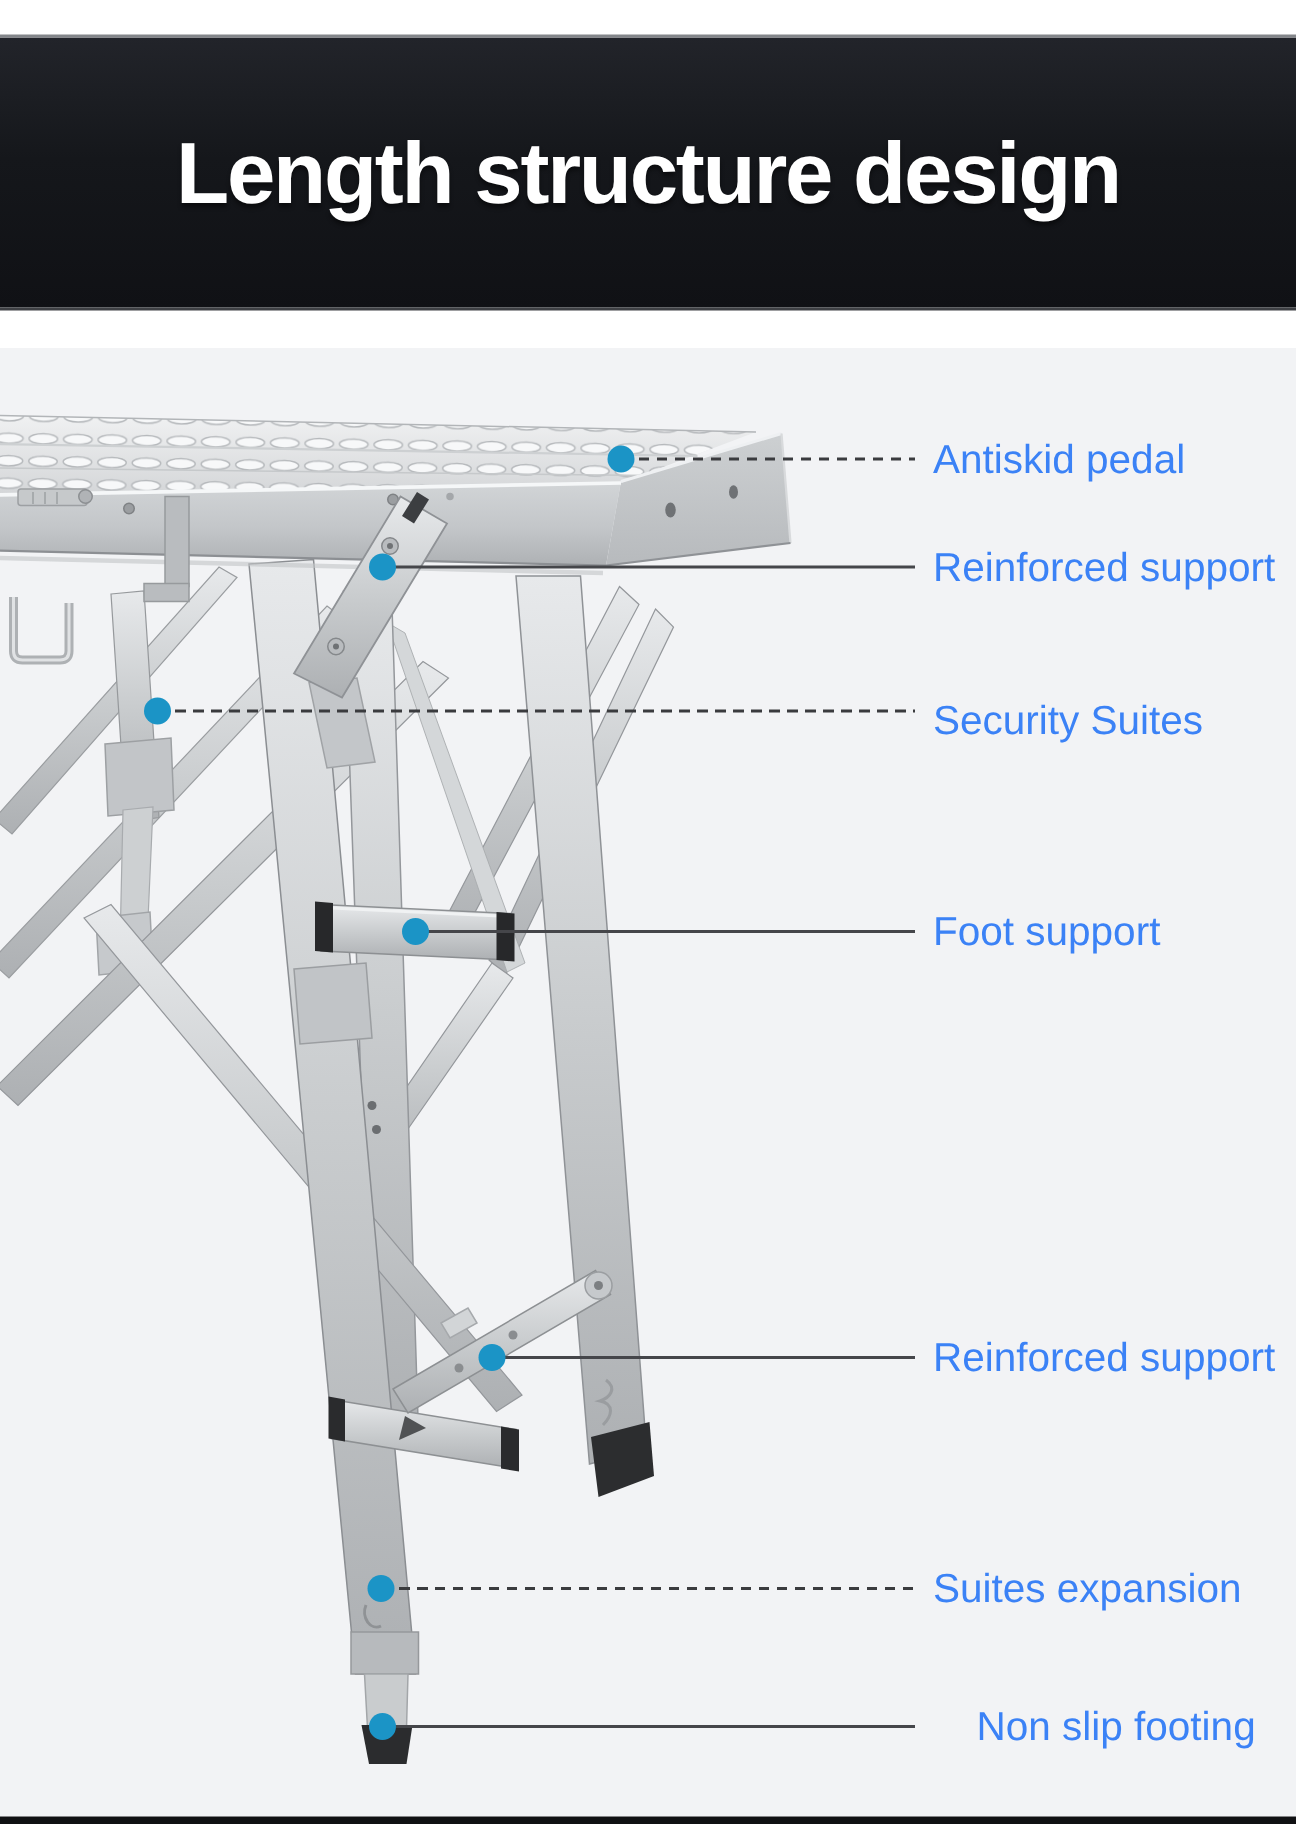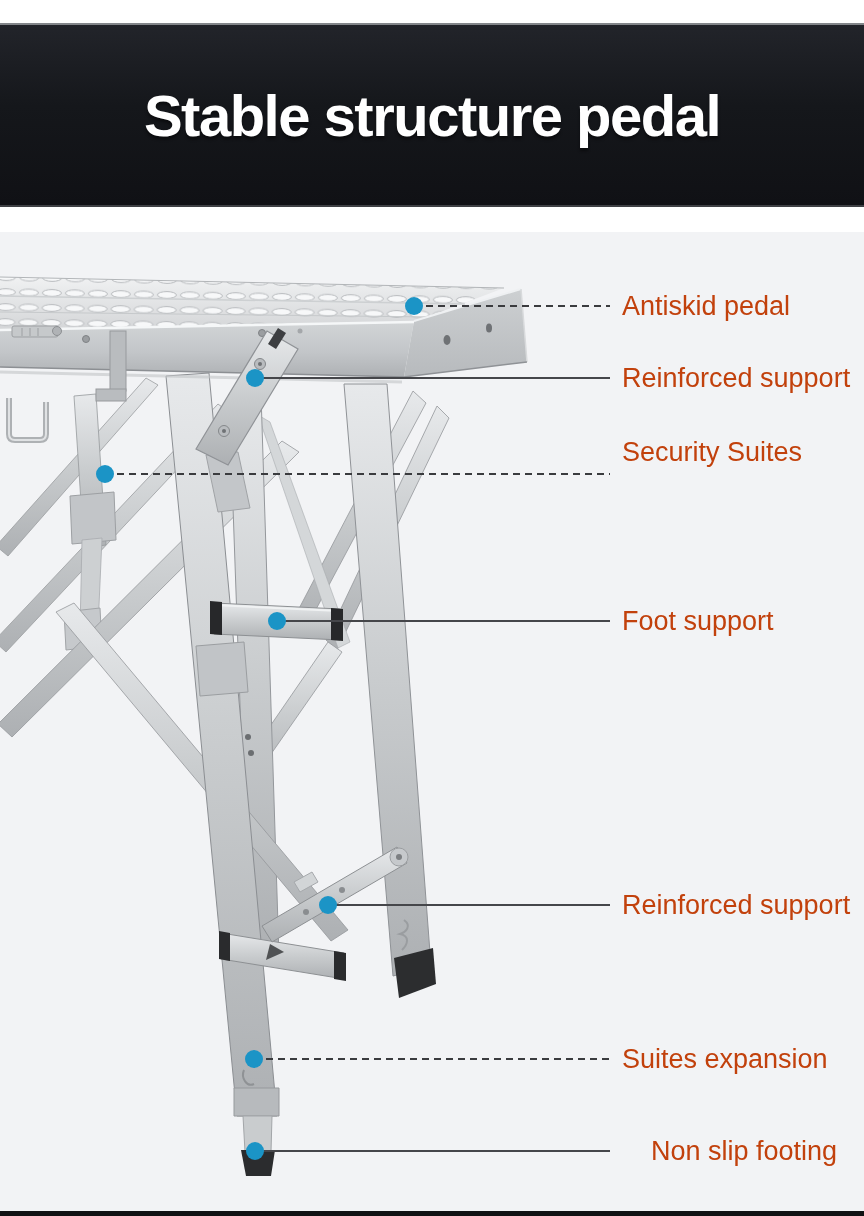"Stable structure pedal" h1 { text: Stable structure pedal -> Length structure design }
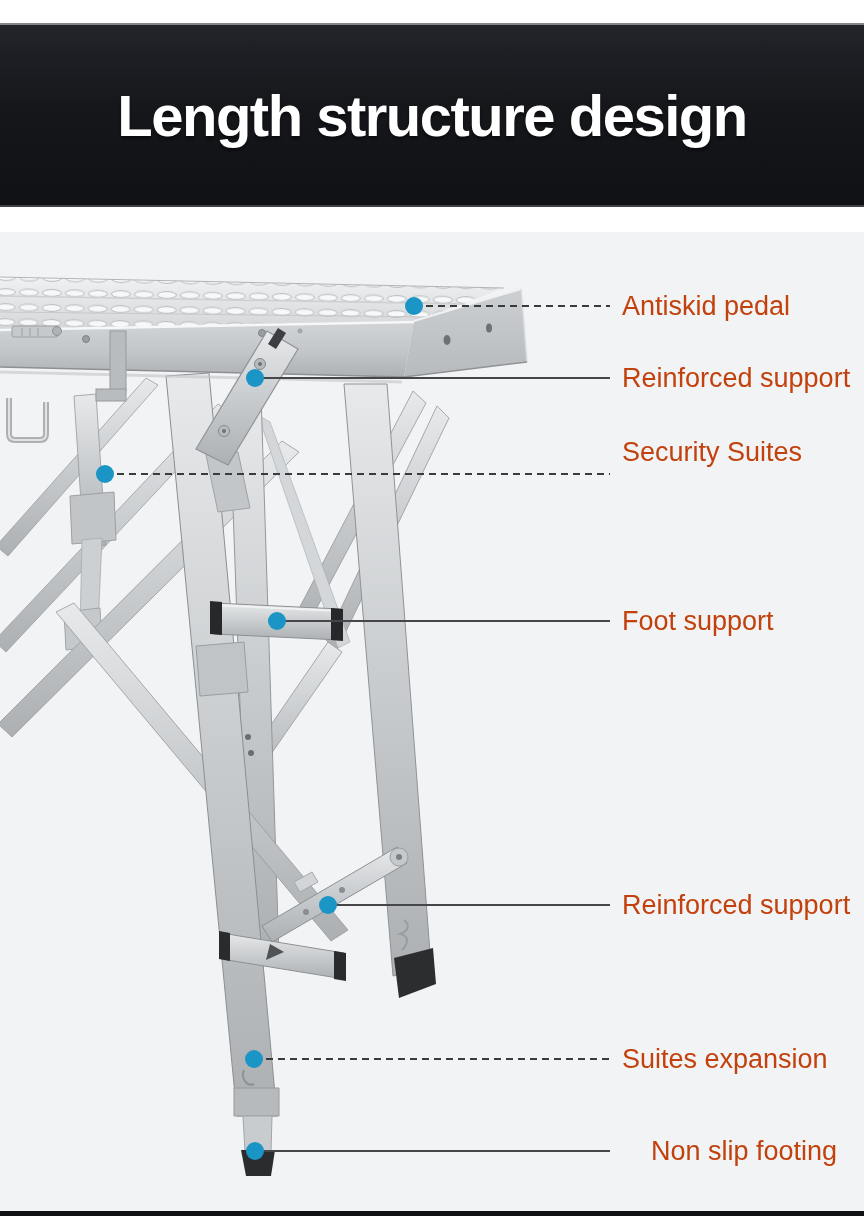"Antiskid pedal" .clabel { color: #c2410c -> #3b82f6 }
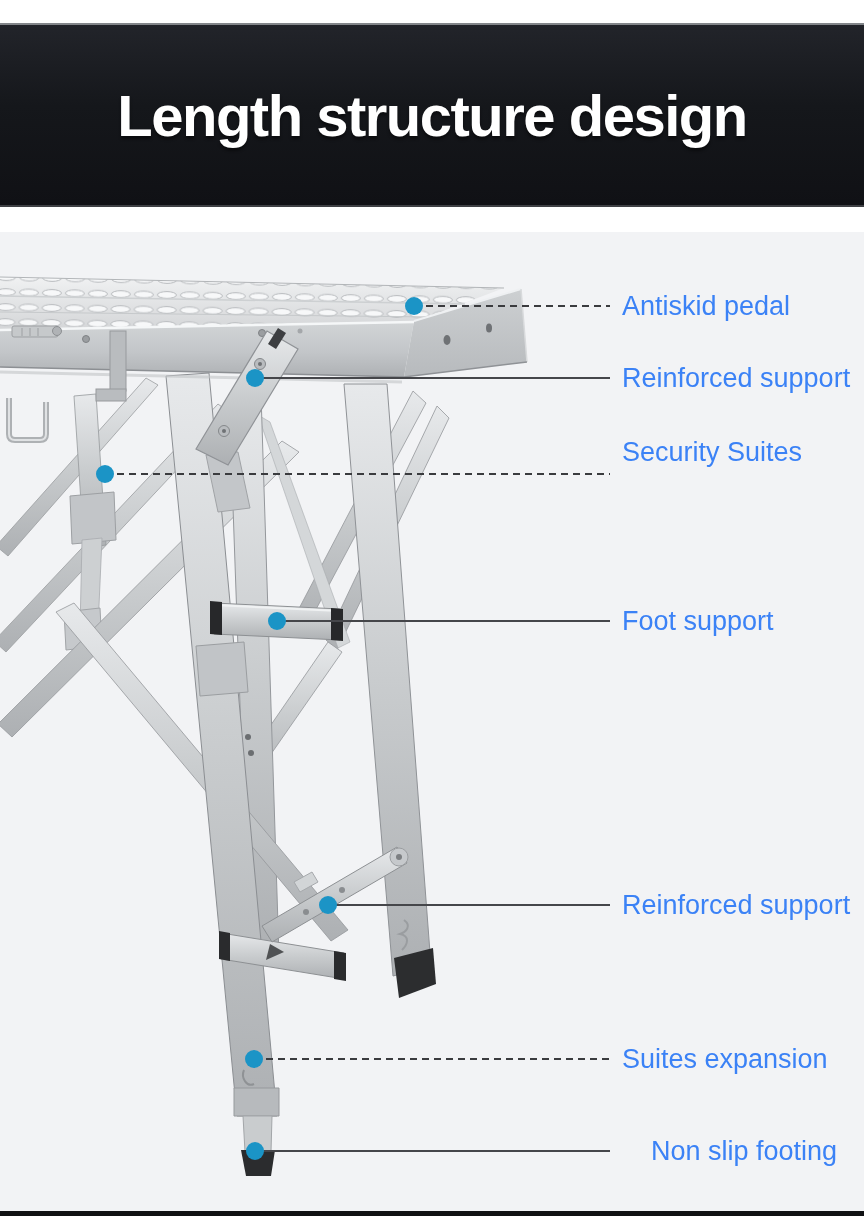"Security Suites" div.clabel { top: 436px -> 464px }
